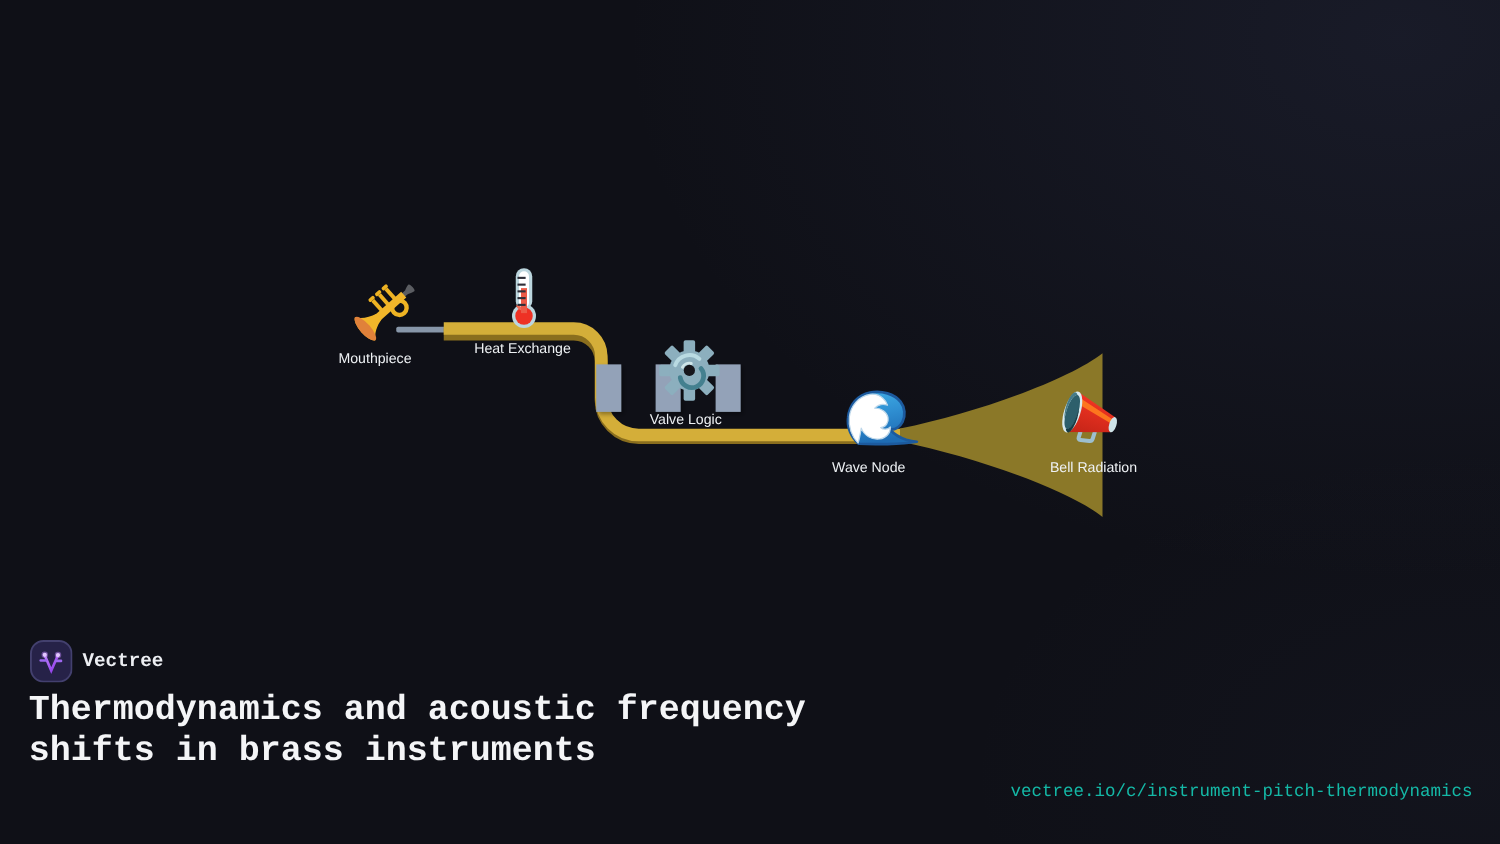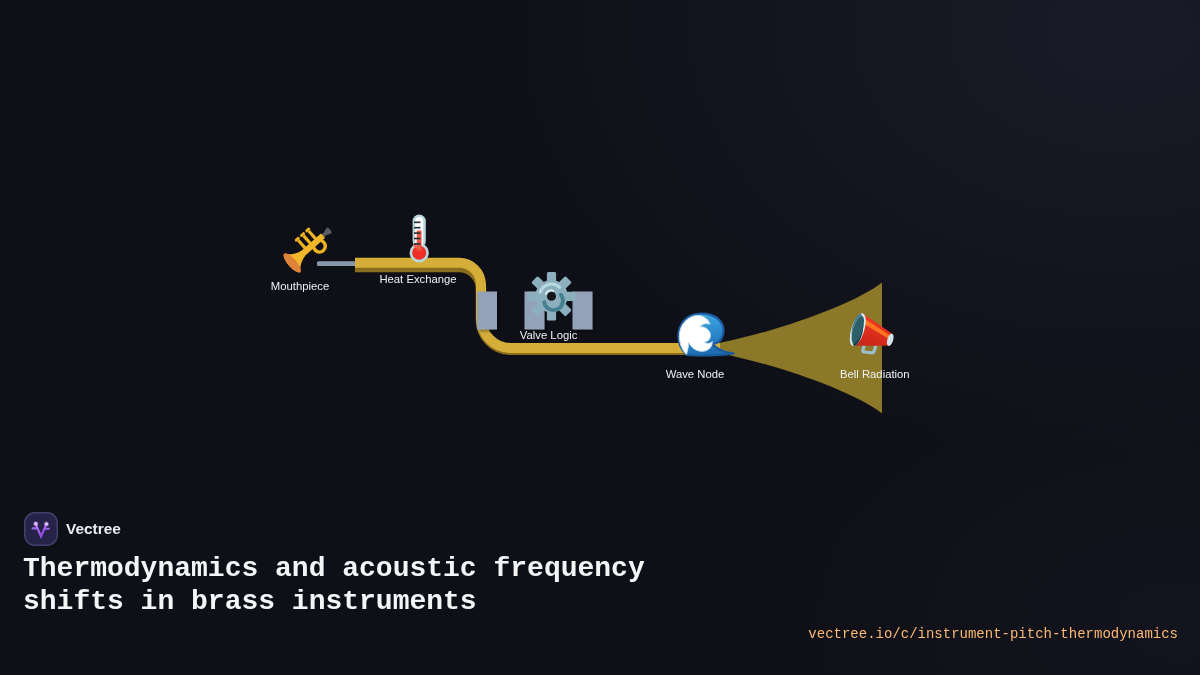"Vectree" .brandname { font-family: Liberation Sans, sans-serif -> Liberation Mono, monospace }
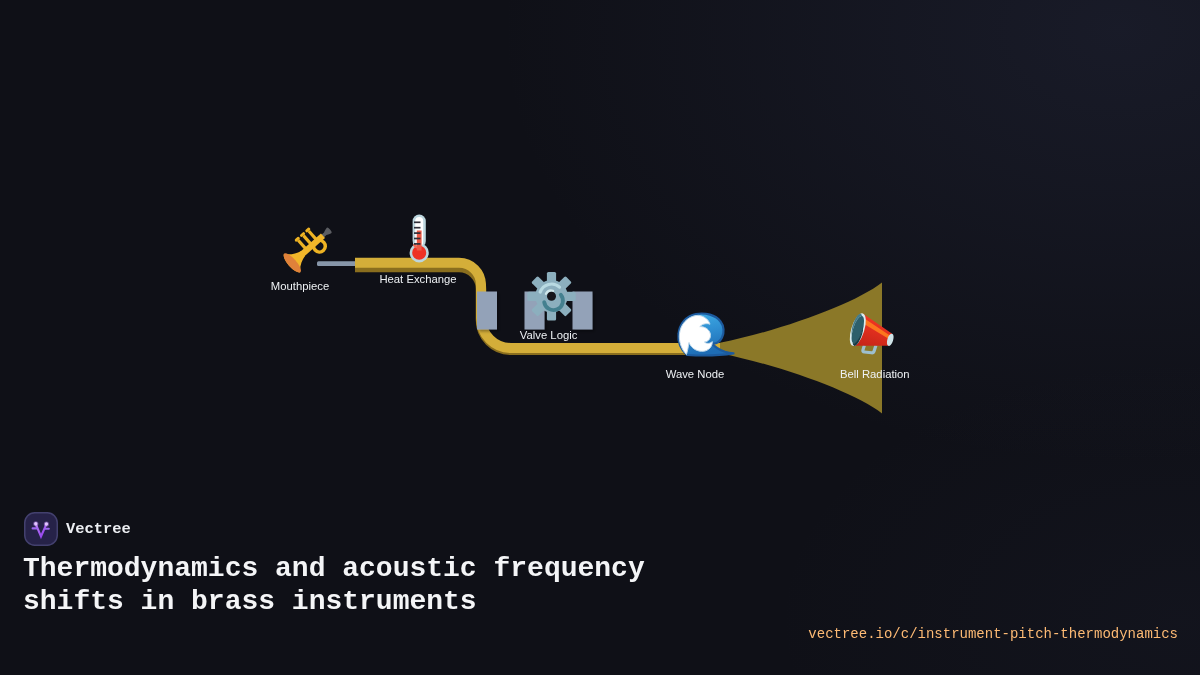"vectree.io/c/instrument-pitch-thermodyna" .url { color: #fdba74 -> #14b8a6 }
